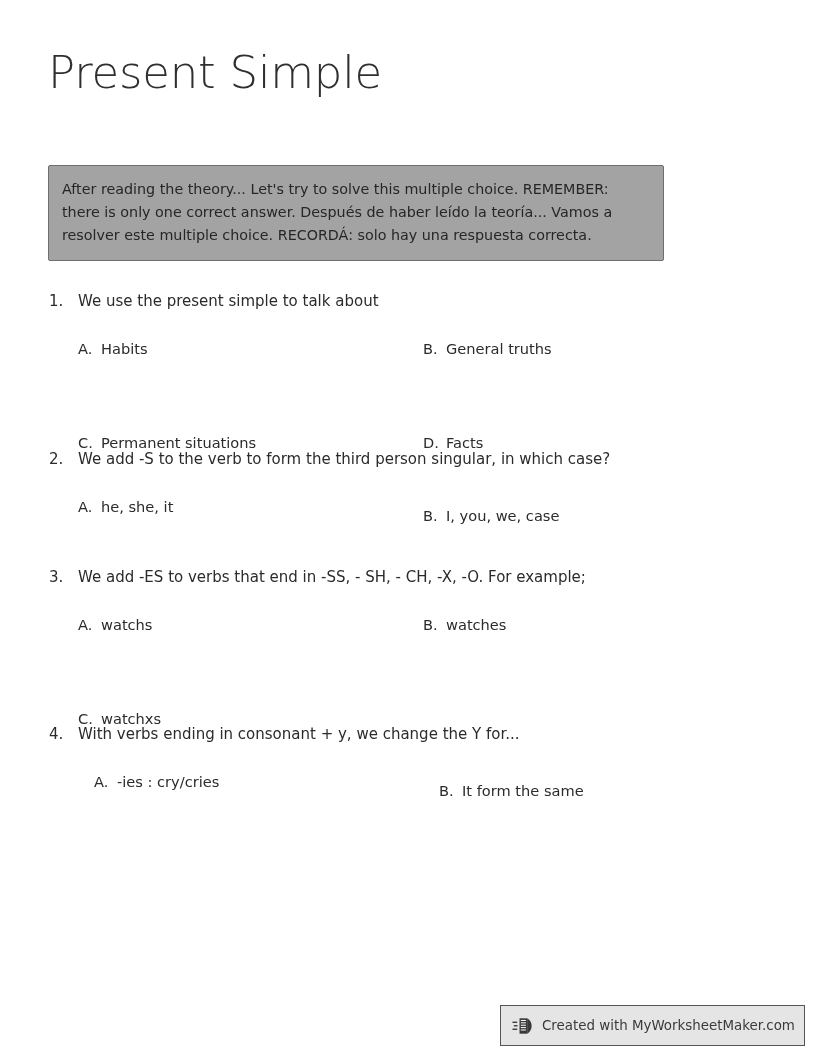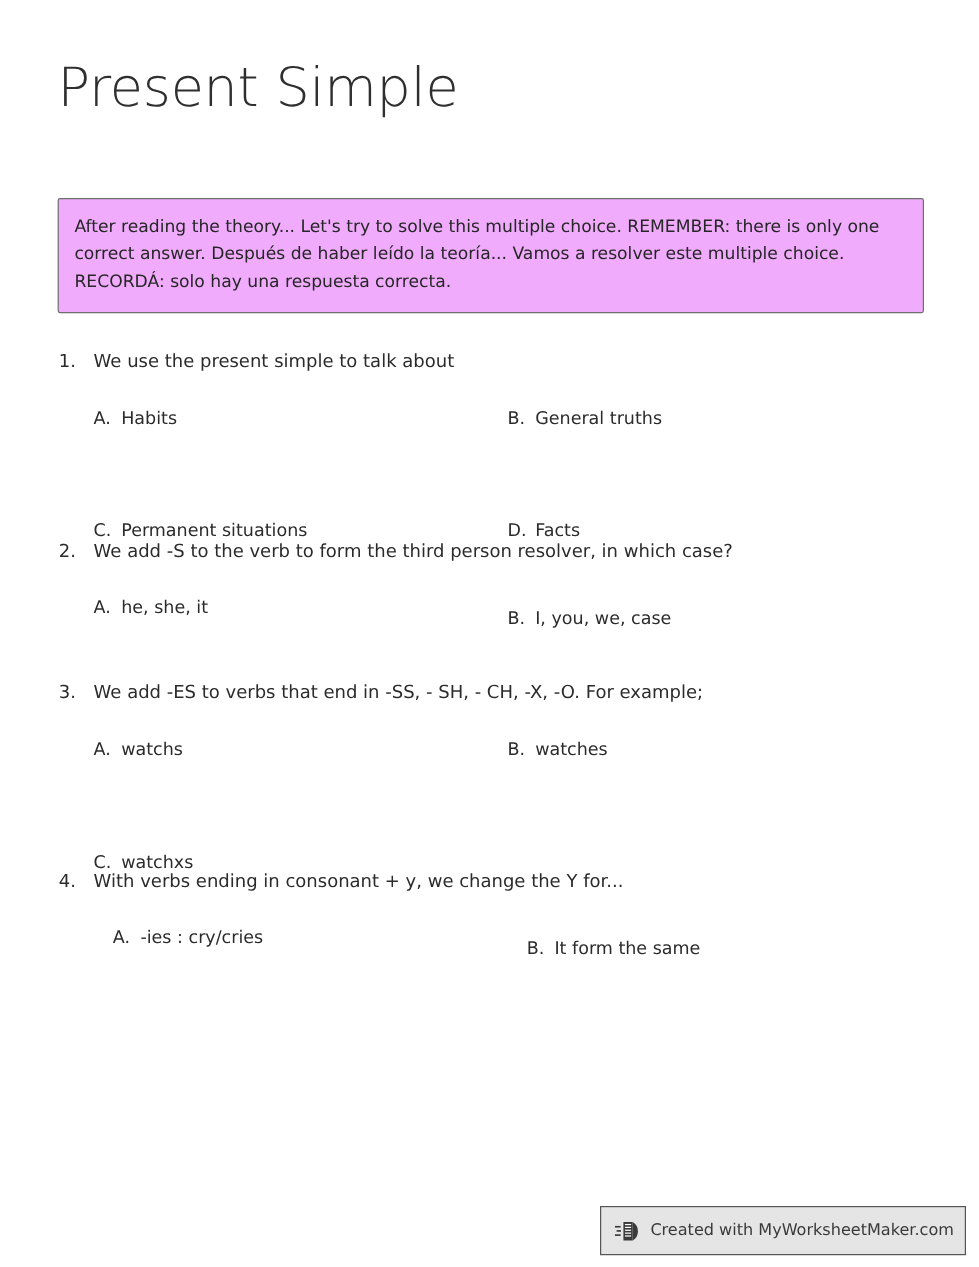"After reading the theory... Let's" .instruction-box { background: #f0abfc -> #a3a3a3; width: 722px -> 616px }
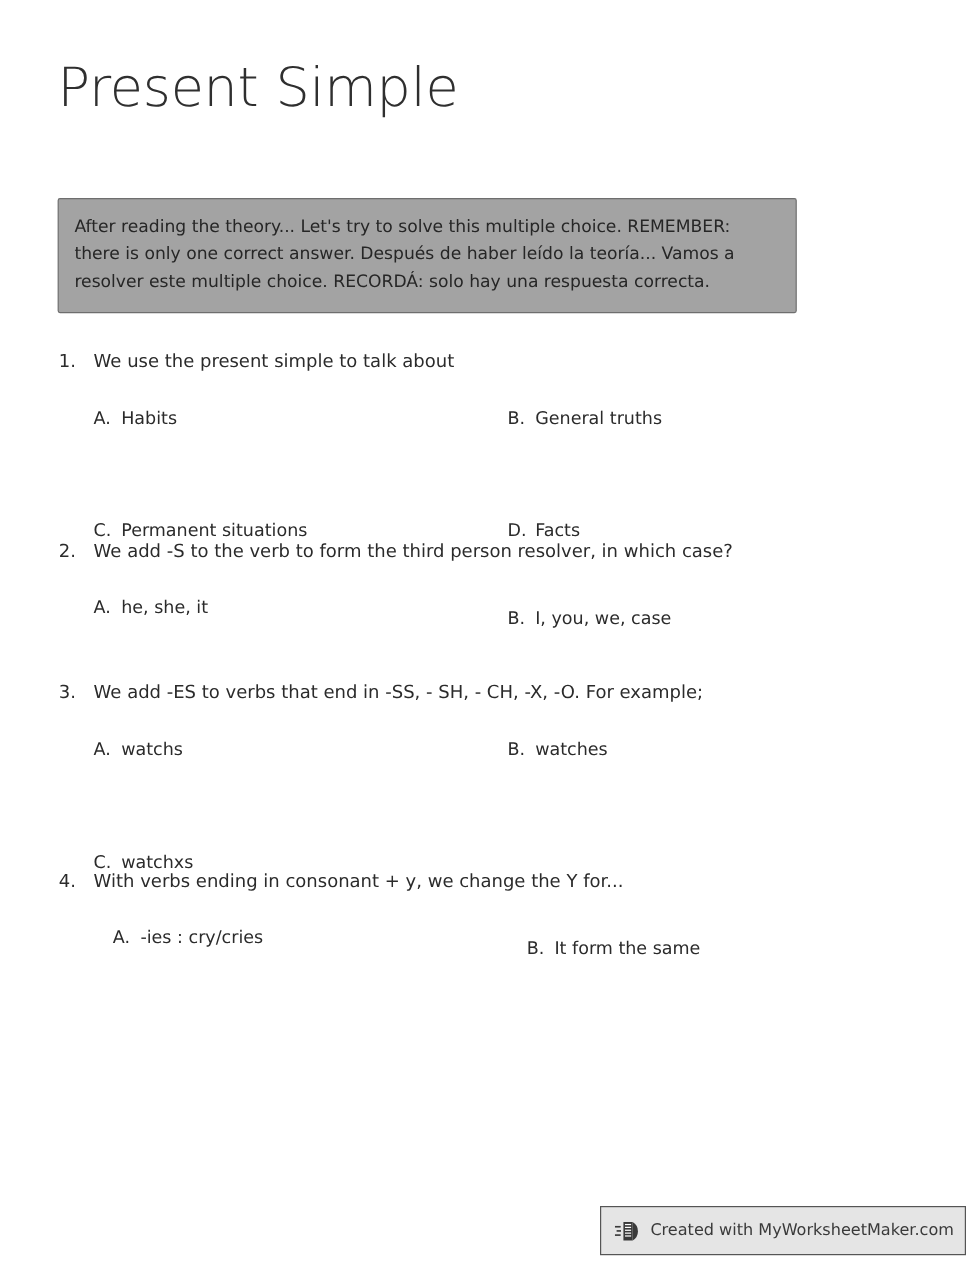"We add -S to the" span.question-text { text: resolver -> singular }
